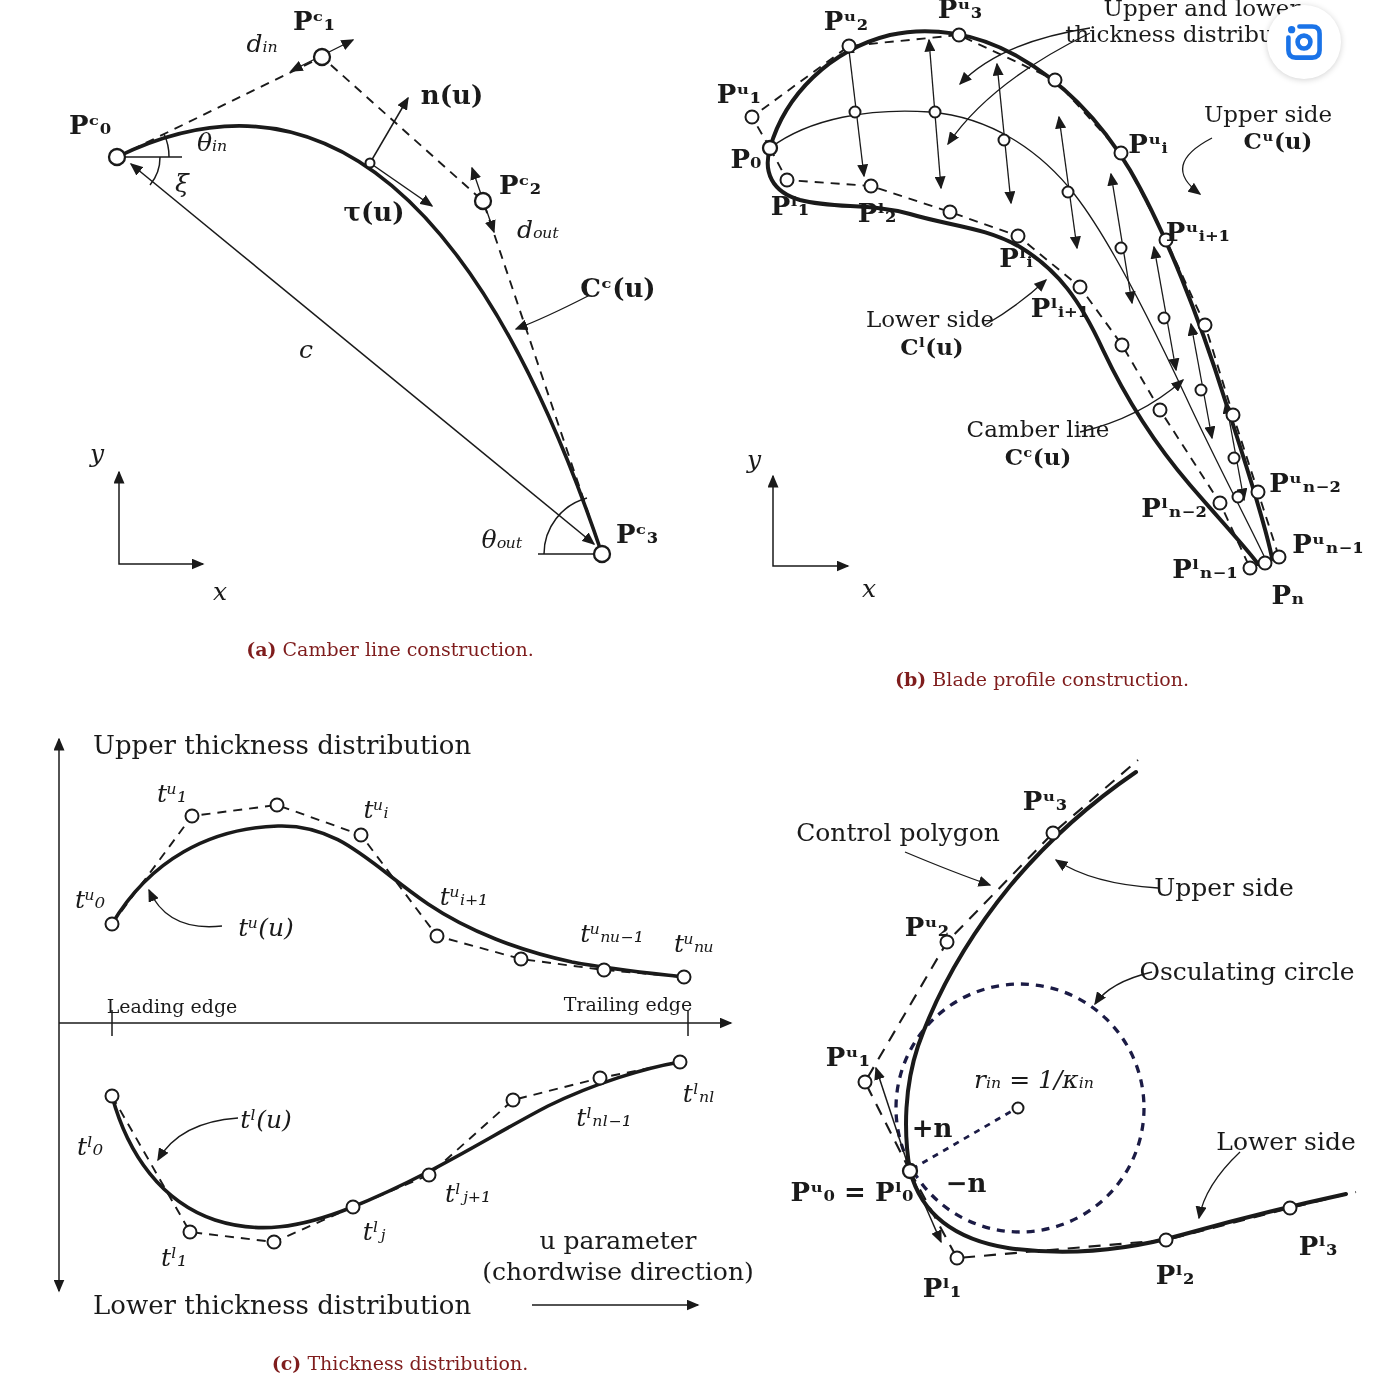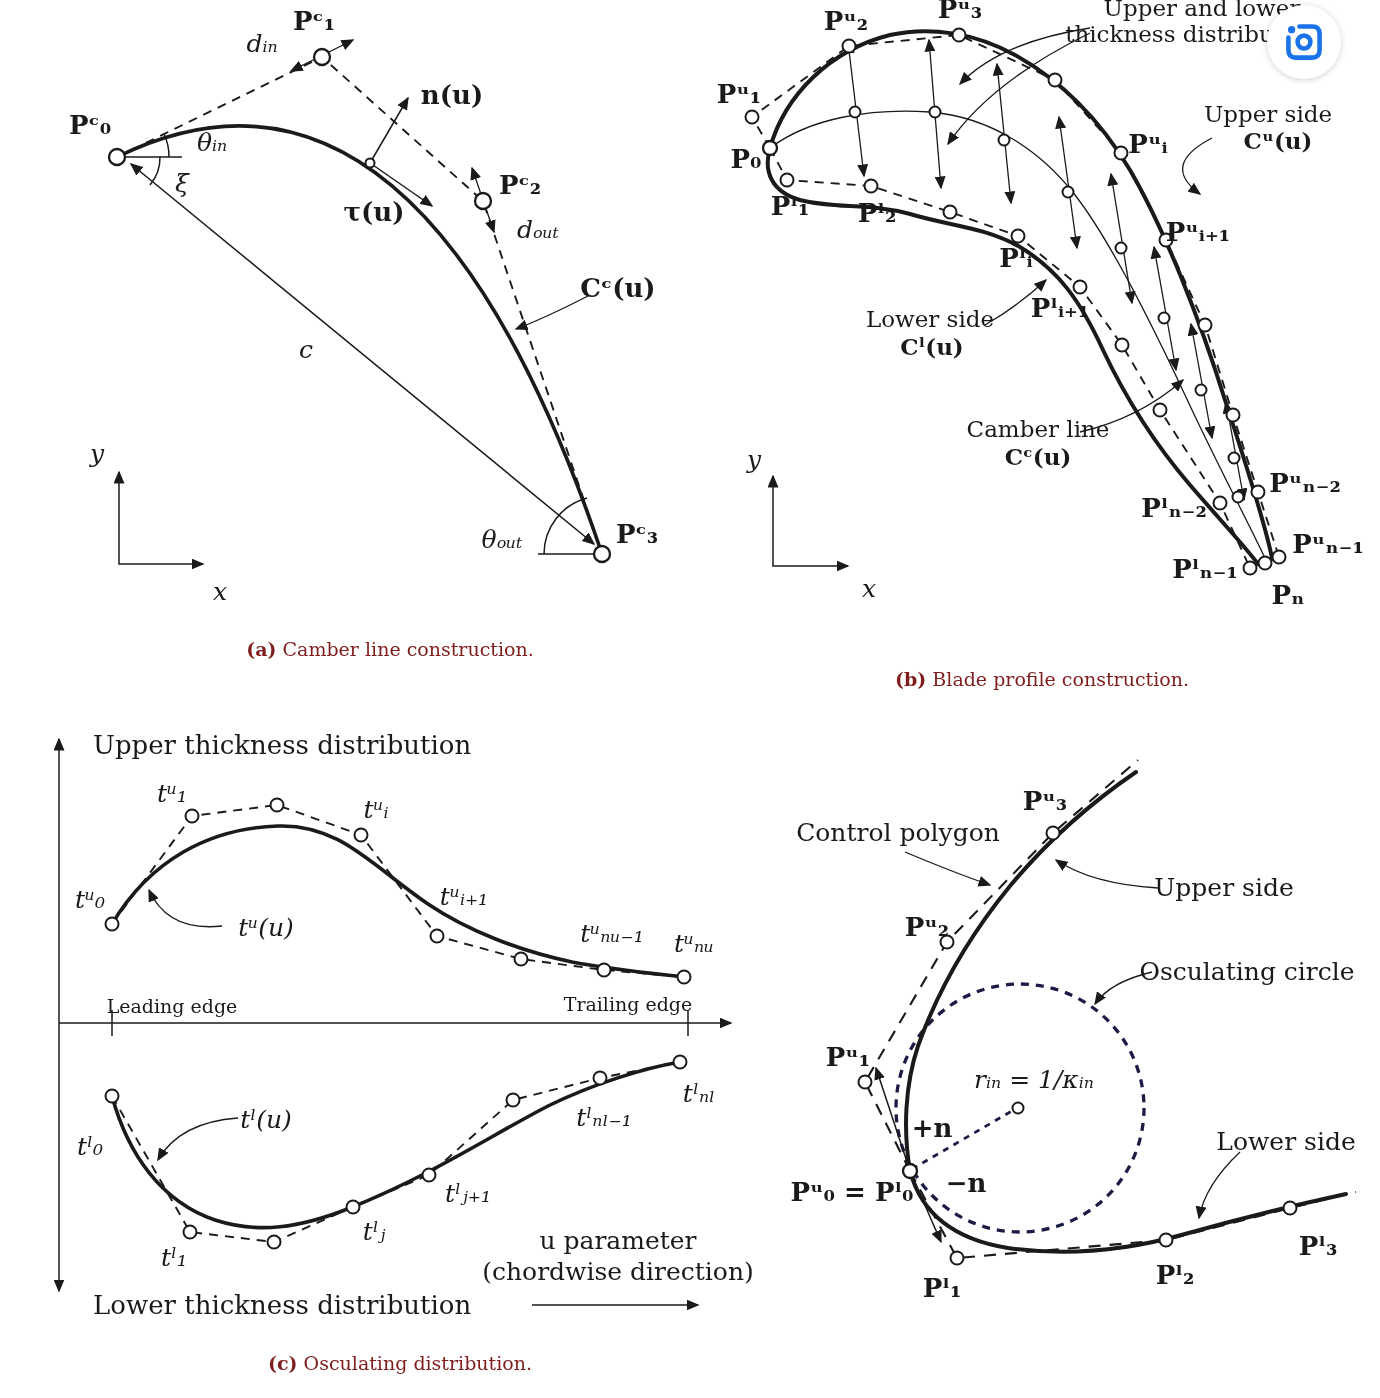"Osculating distribution." span { text: Osculating -> Thickness }
